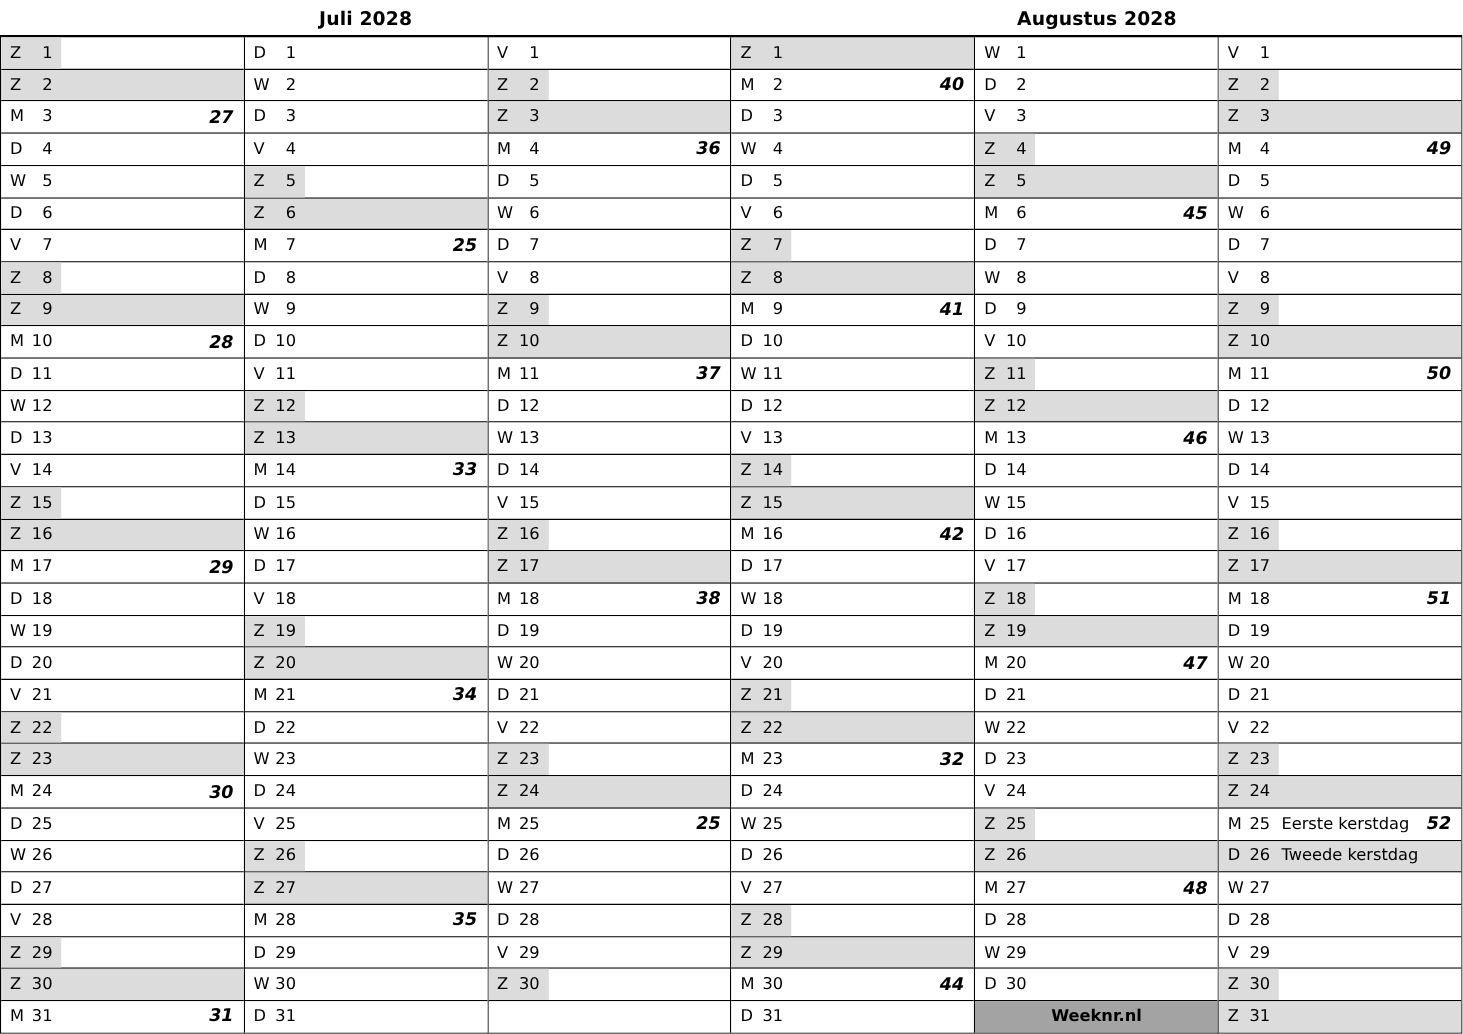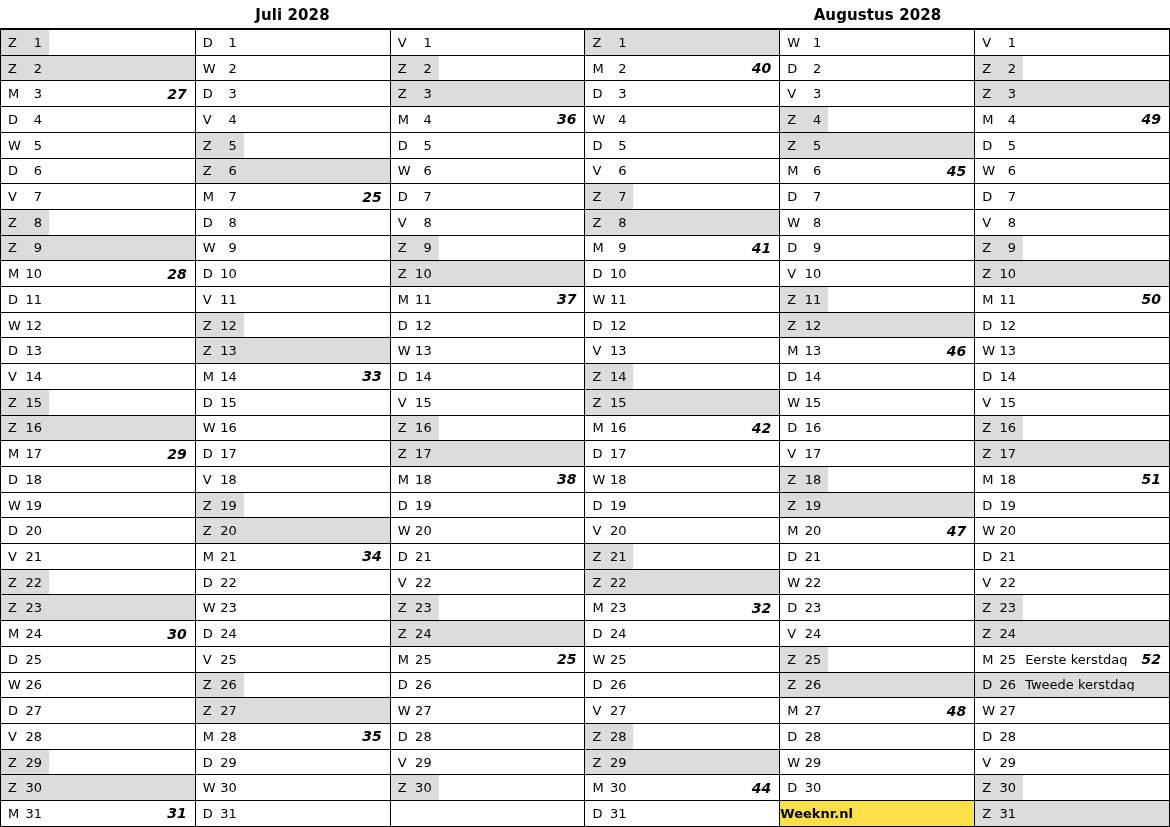"Weeknr.nl" .day-row.brand { background: #fde047 -> #a3a3a3; justify-content: none -> center }
